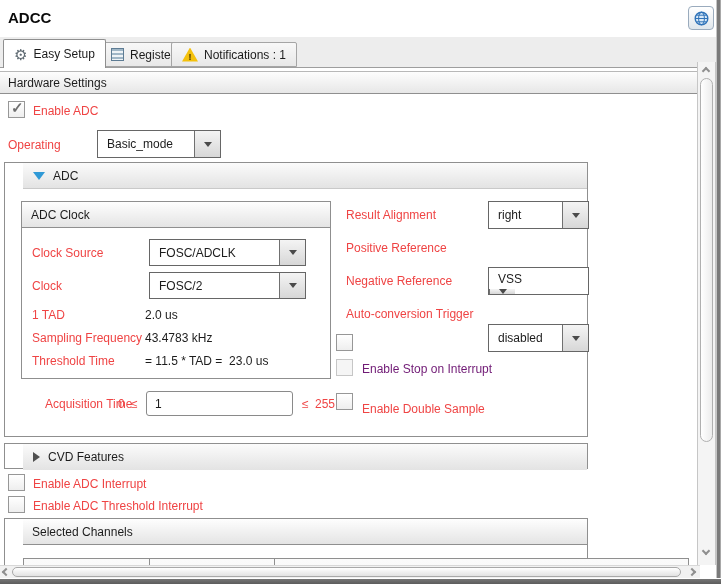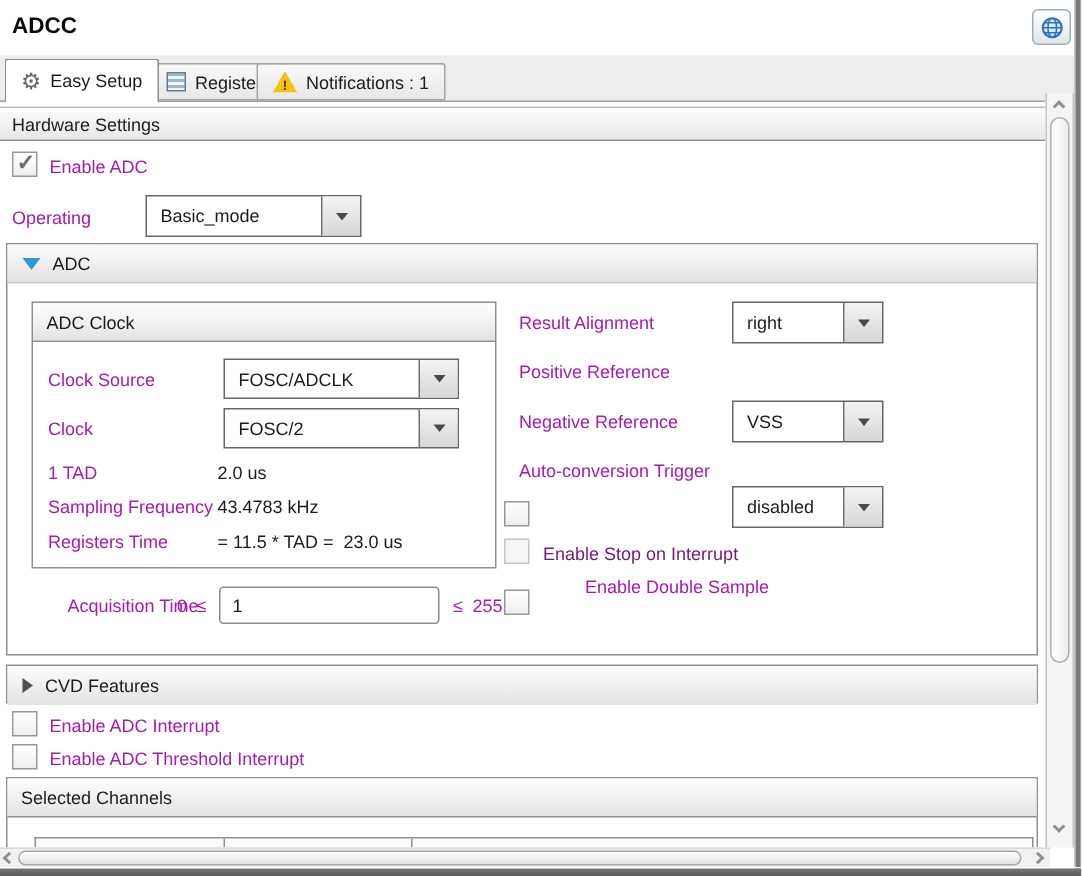"Enable ADC" .label { color: #a21caf -> #ef4444 }
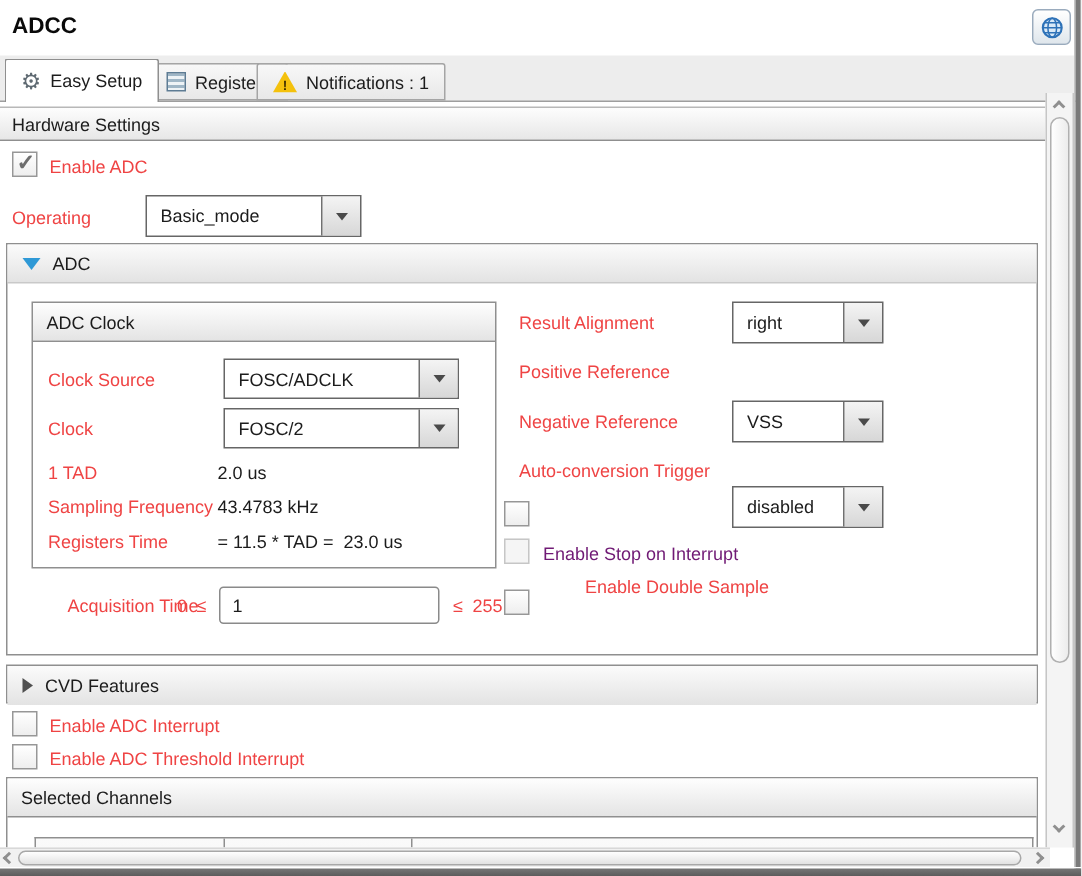"Basic_mode" div.combo { width: 144px -> 124px }
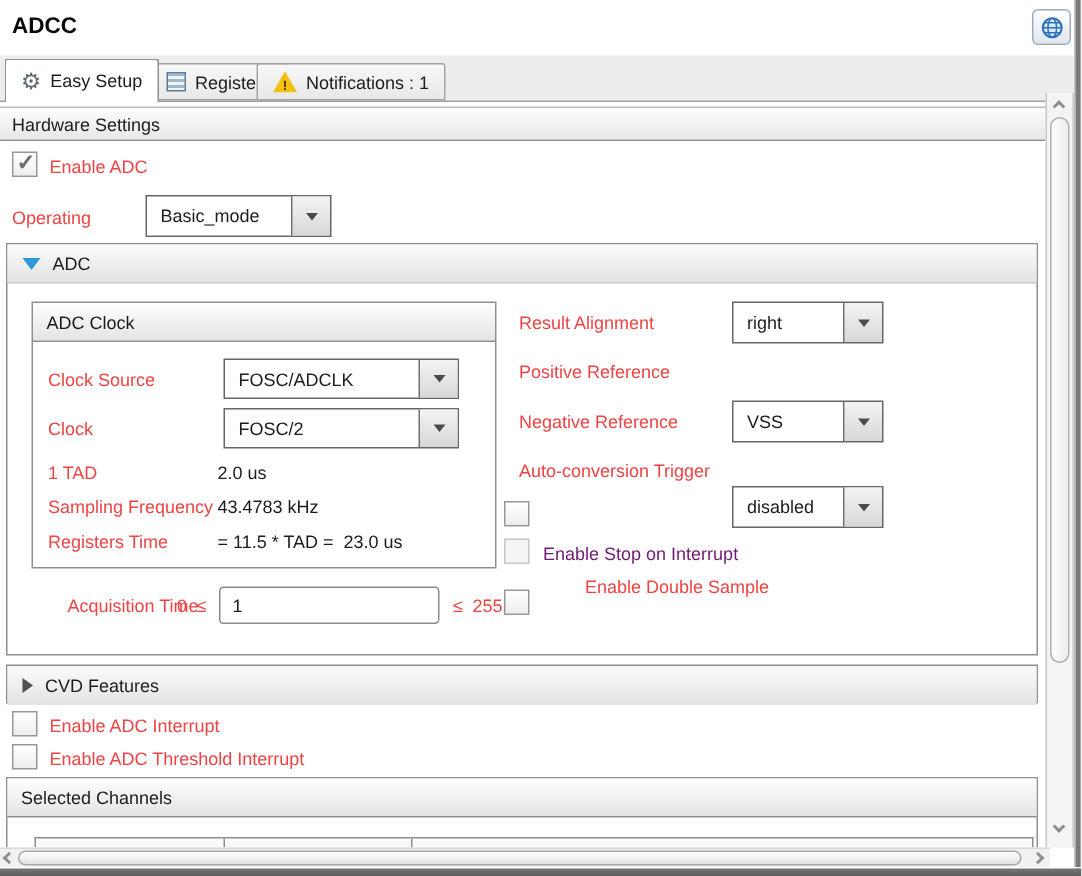"ADC" .accordion { padding-left: none -> 18px; width: 688px -> 584px }
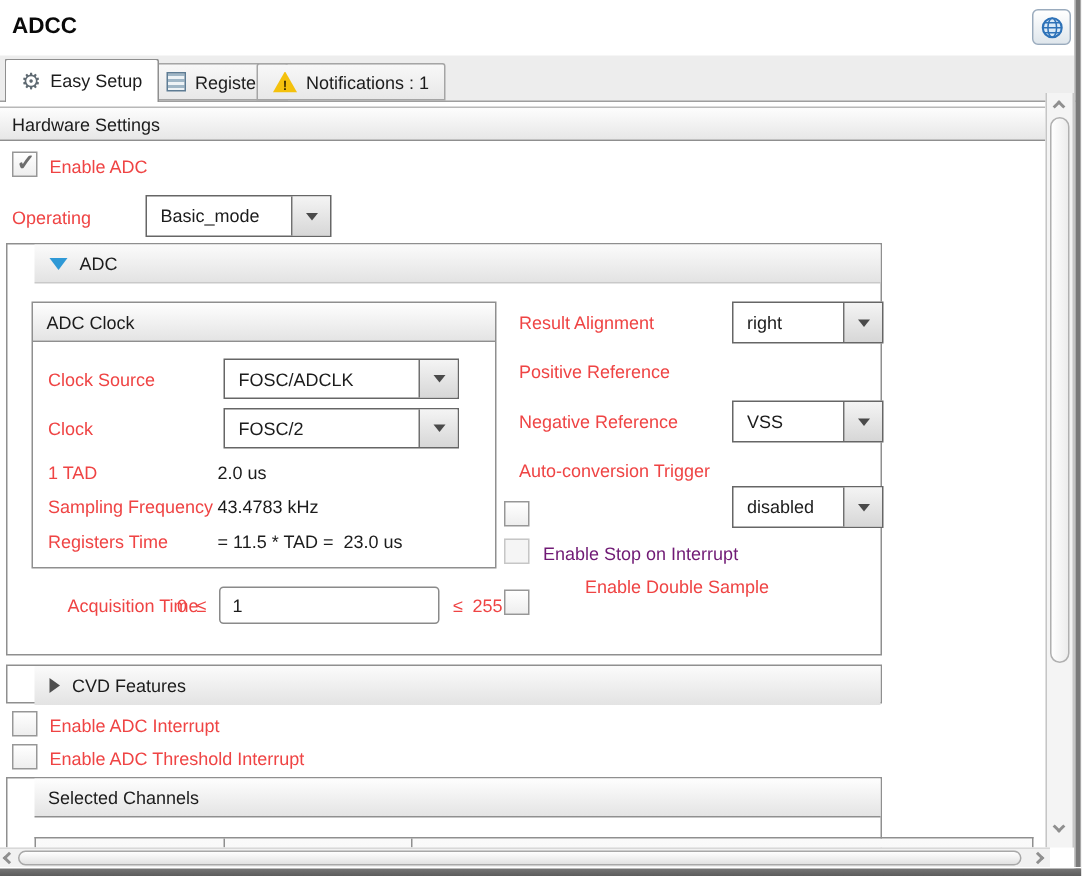"VSS" div.combo { flex-direction: none -> column }
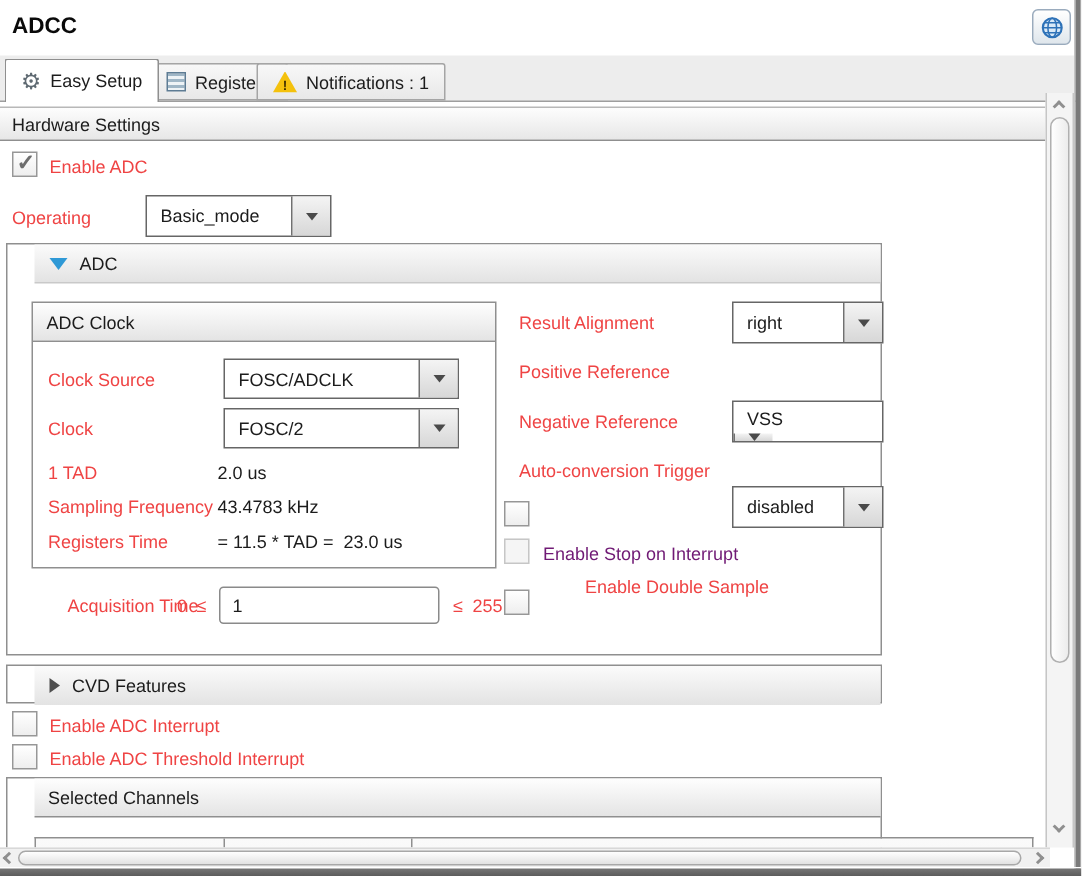"Registers Time" span.label { text: Registers -> Threshold }
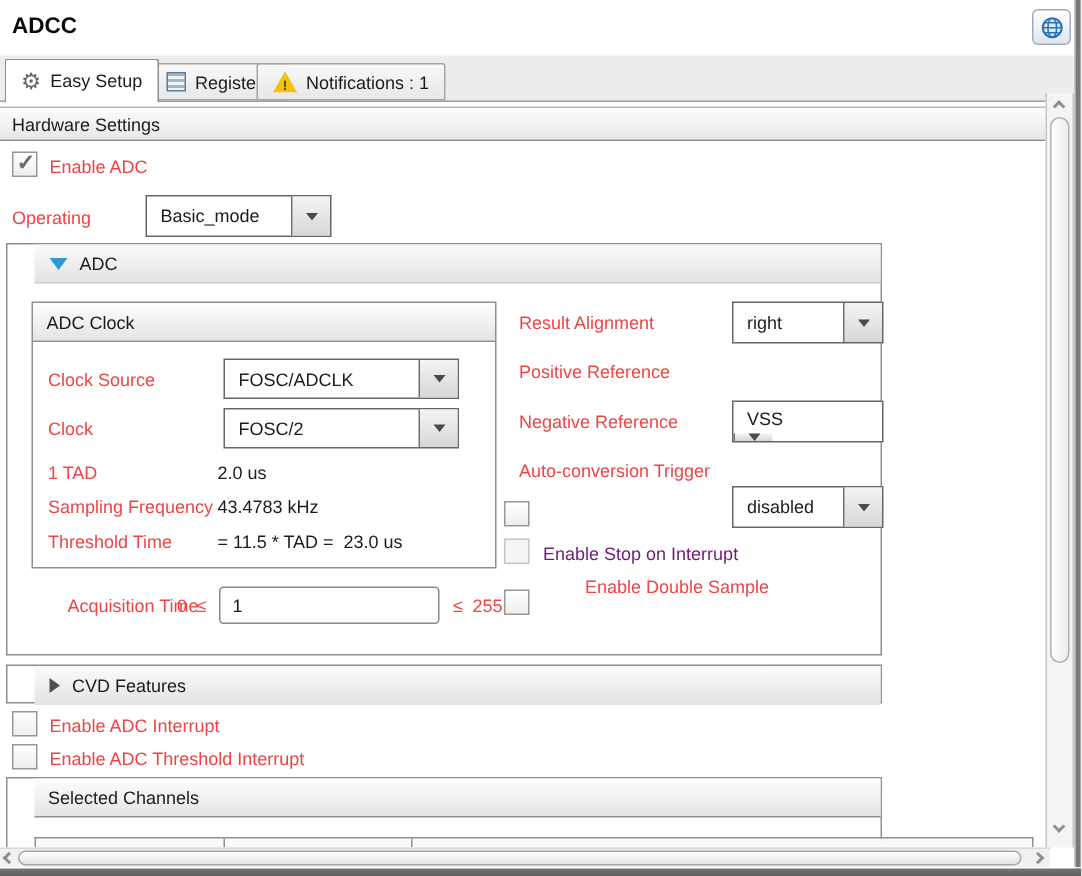"Enable Double Sample" span.label { margin-left: 28px -> none; top: 221px -> 239px }
